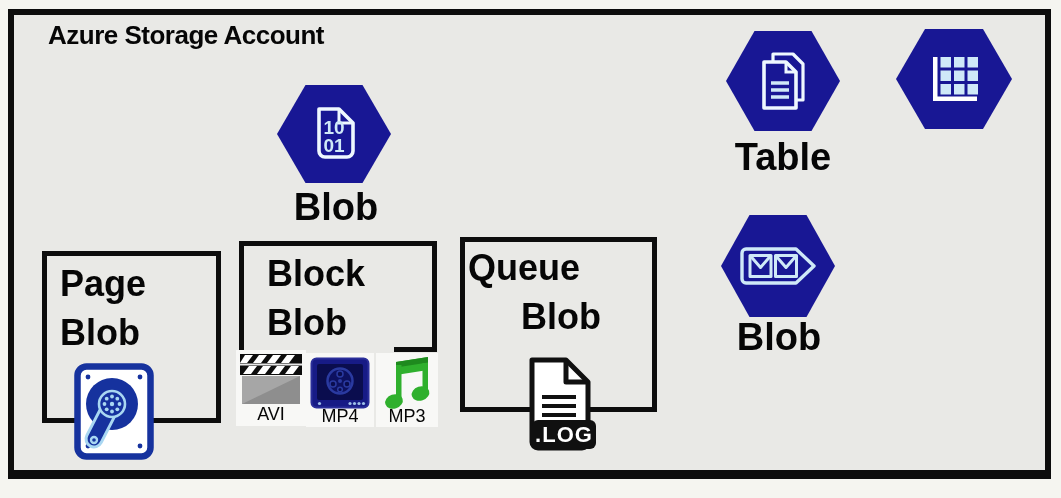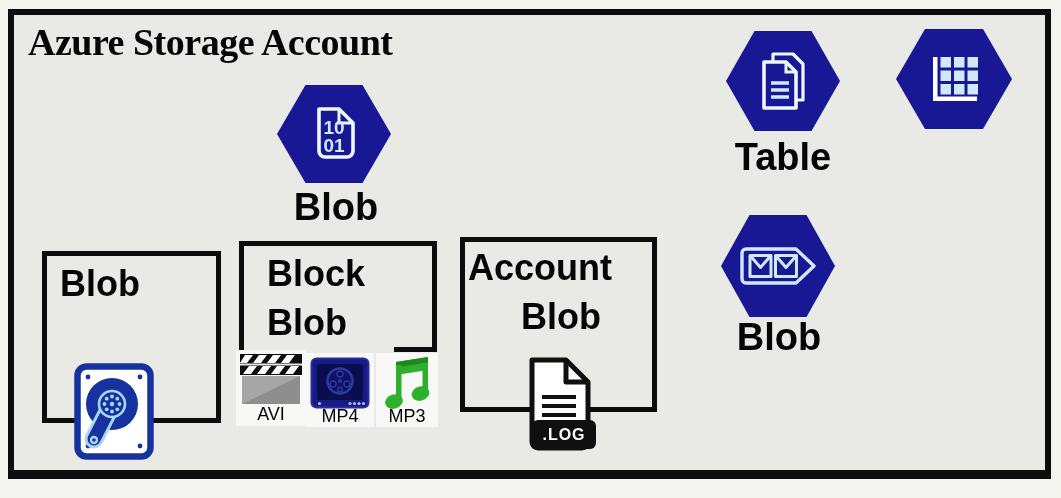"Azure Storage Account" .title { font-family: Liberation Serif, serif -> none; font-size: 38px -> 26px; left: 28px -> 48px }
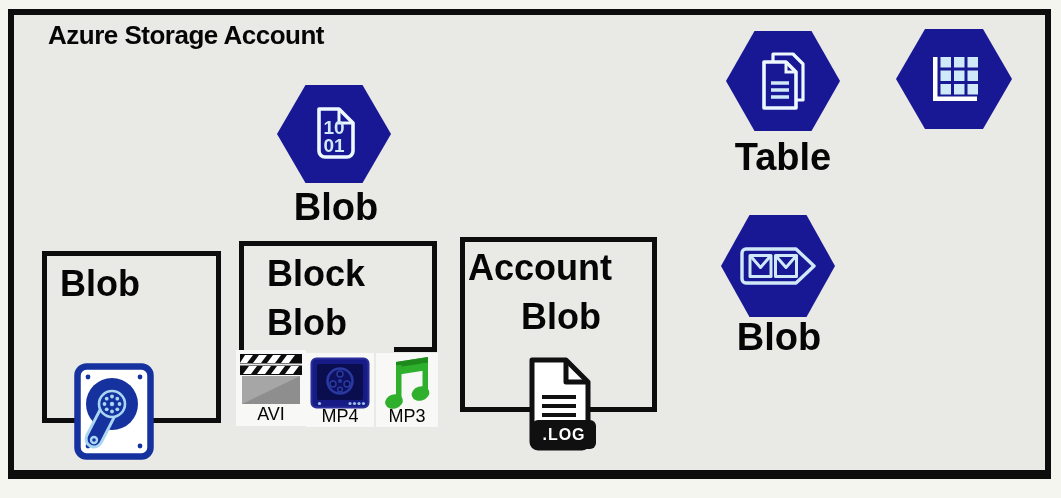"Page" div { html: none -> <div>Page</div> }
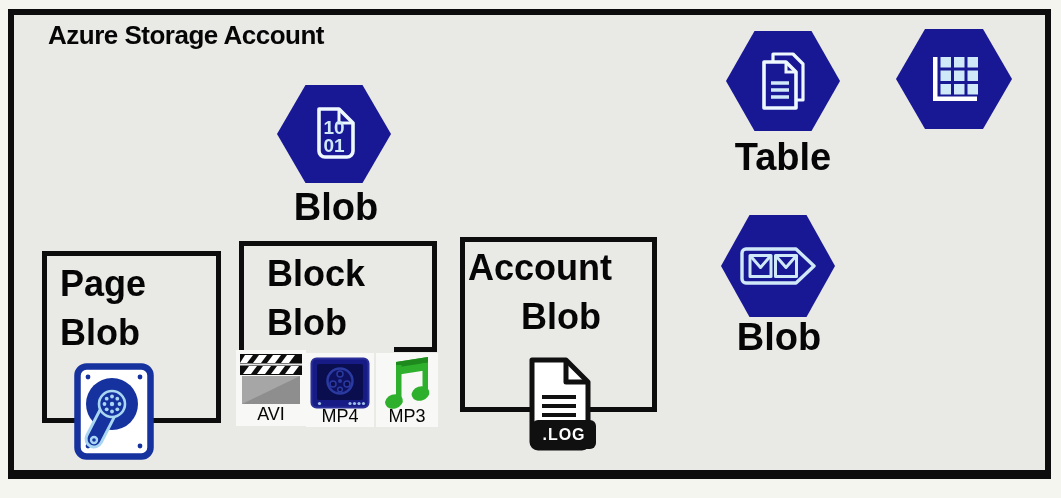"Account" div.box-text { text: Account -> Queue }
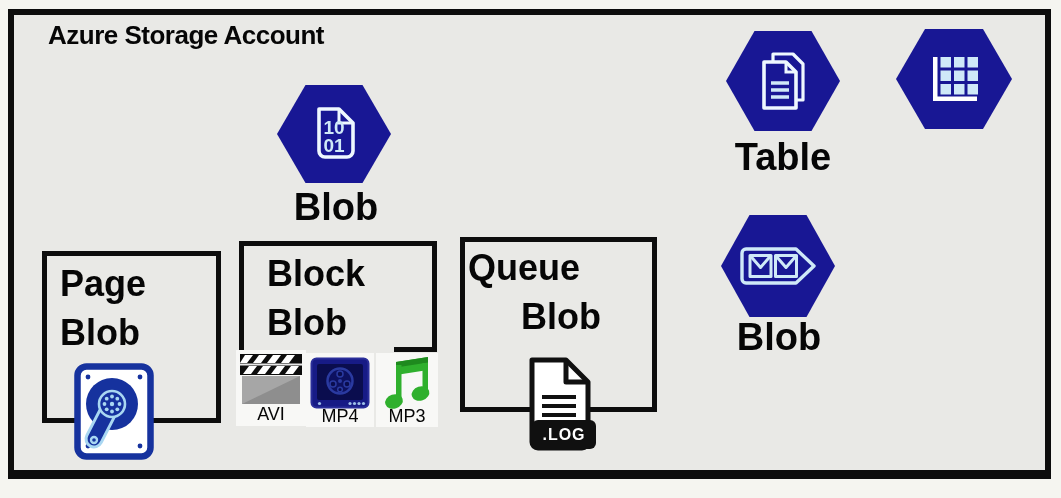".LOG" .log-badge { font-size: 16px -> 22px }
